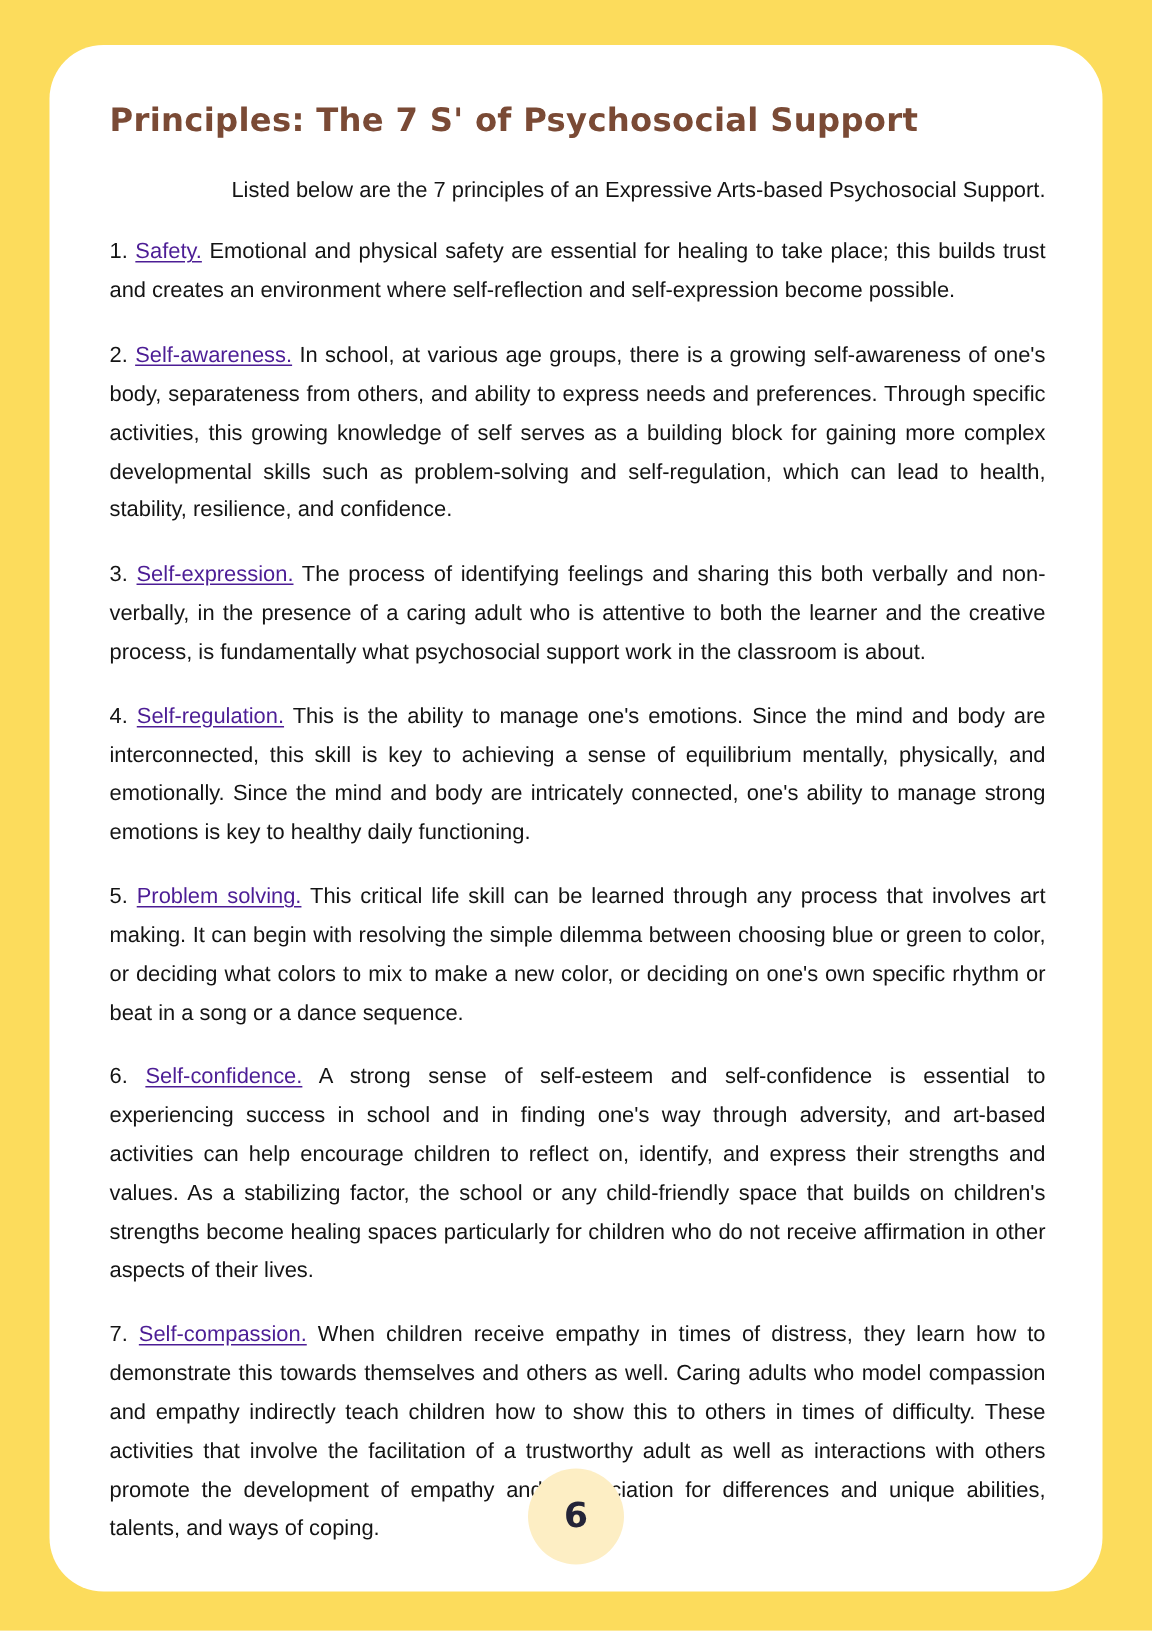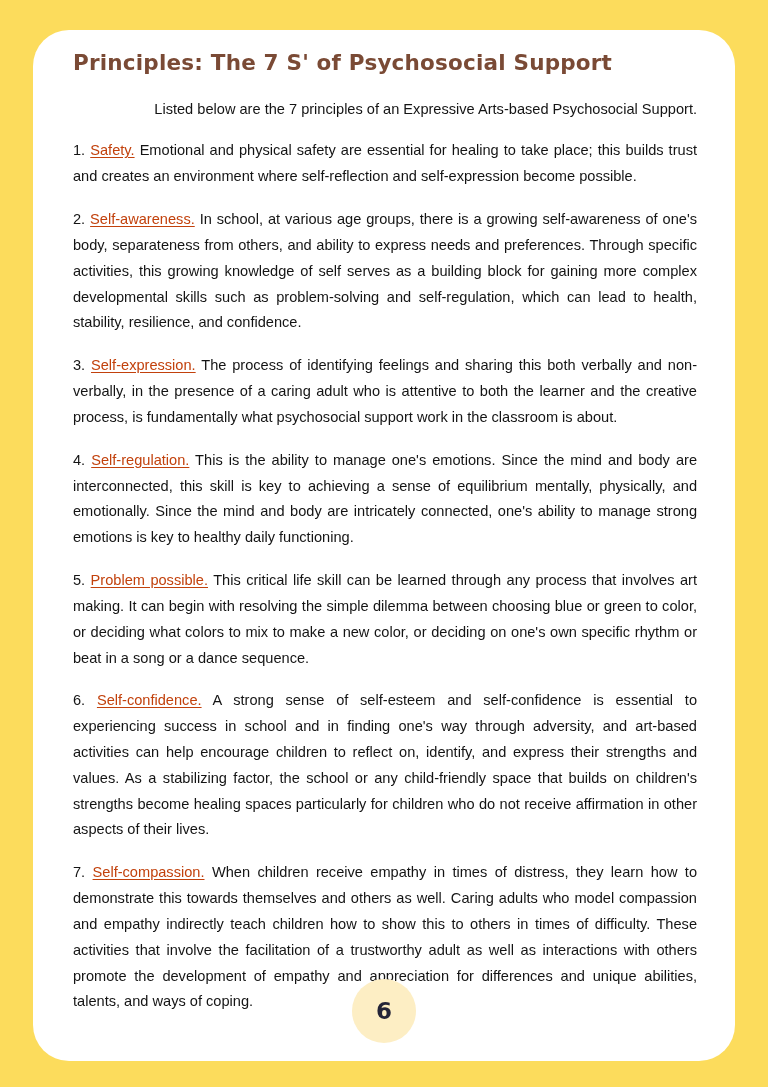"Principles: The 7 S' of" .card-inner { padding: 20px 38px 0 40px -> 38px 38px 0 40px }
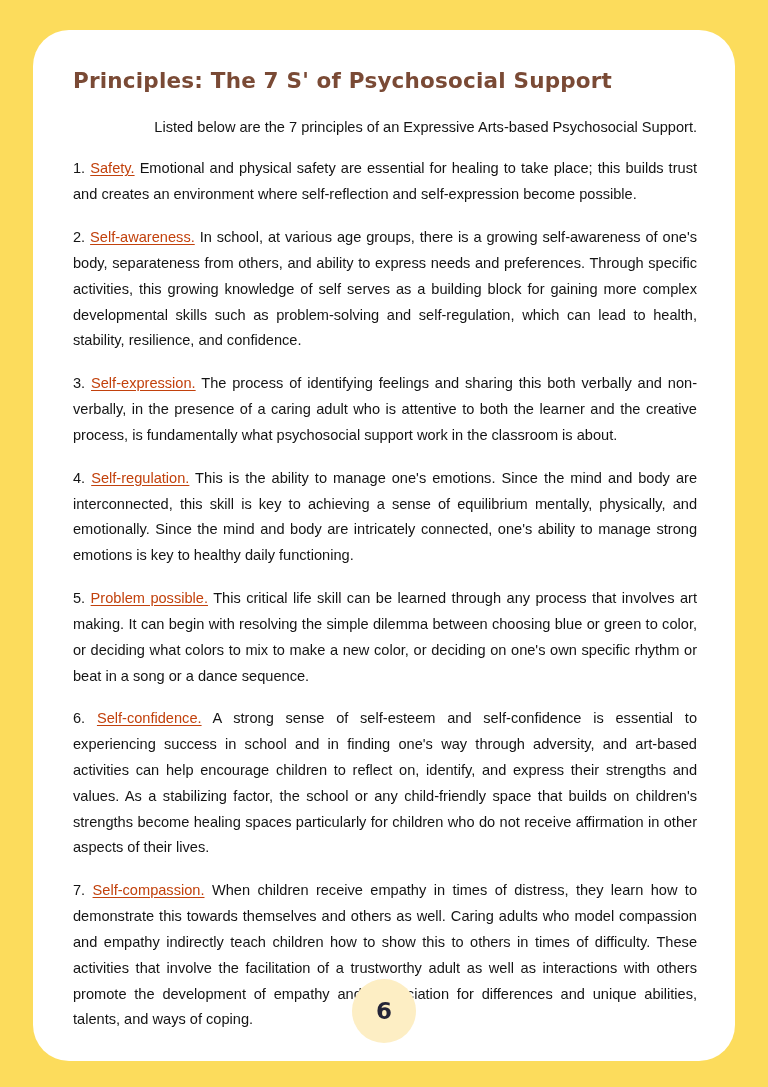"Safety." .term { color: #c2410c -> #4c1d95 }
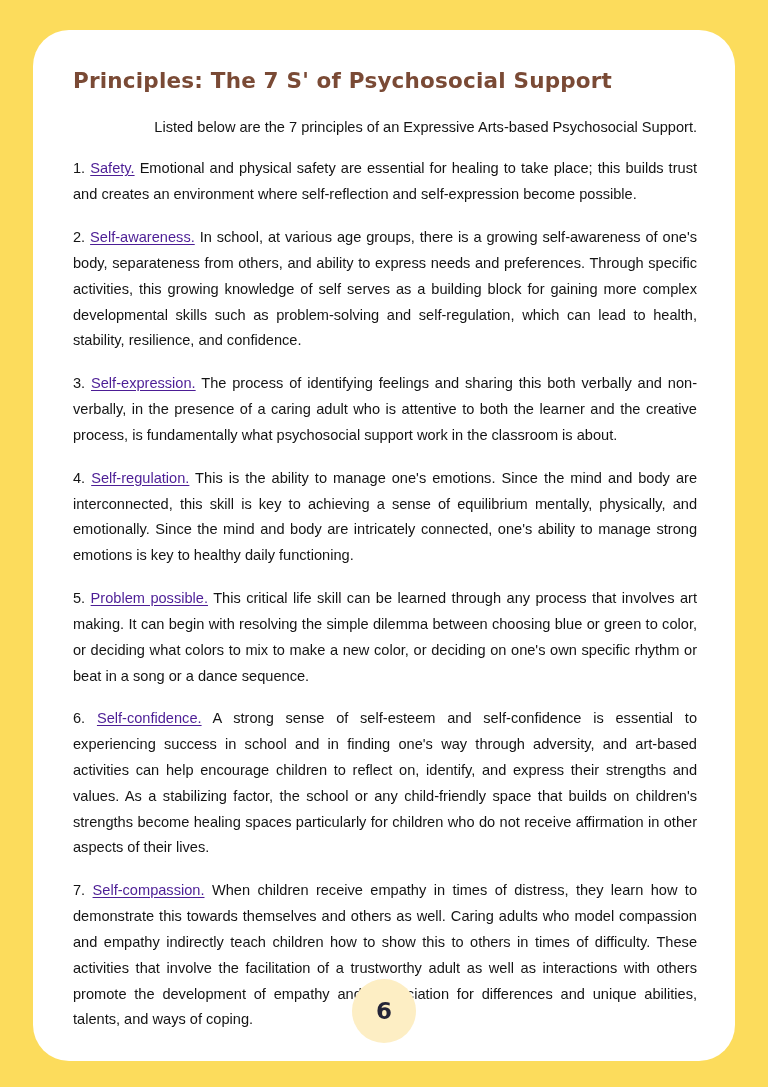"Problem possible." span.term { text: possible -> solving }
